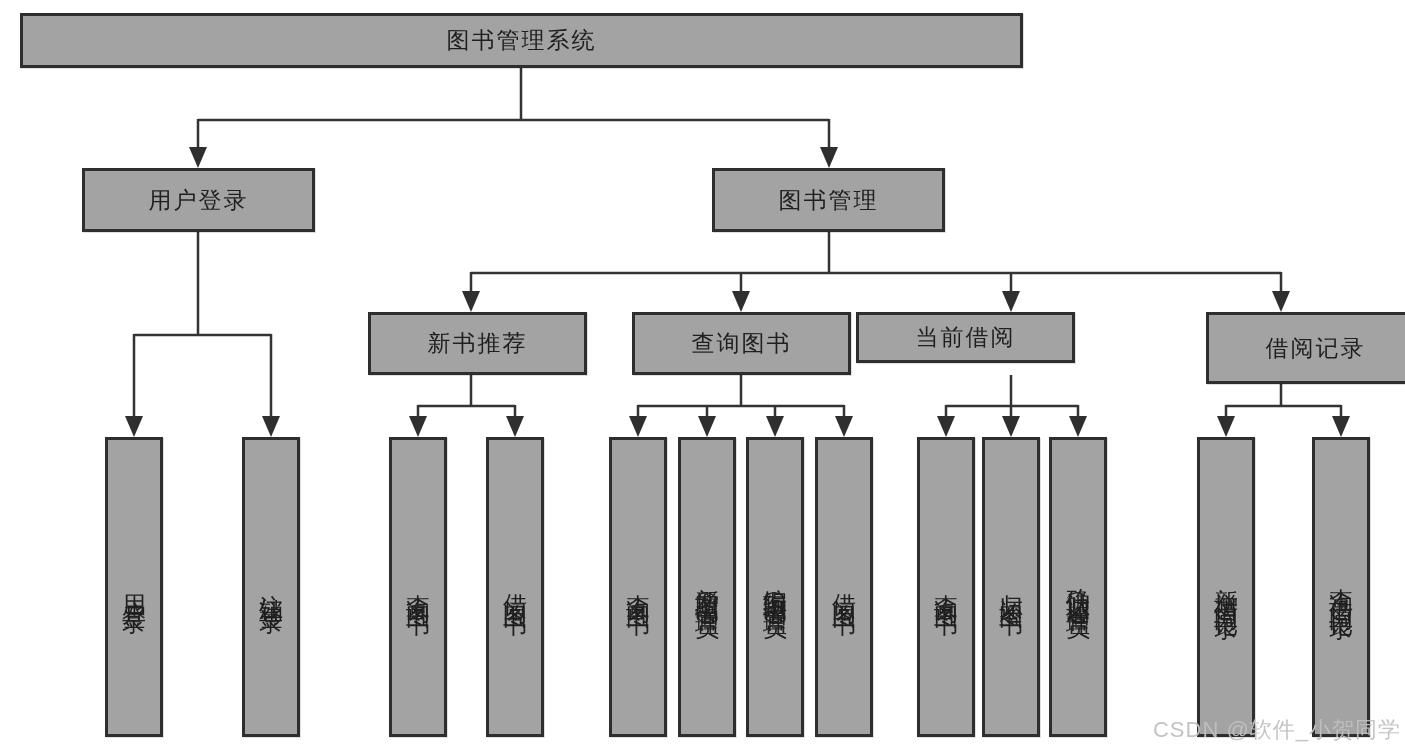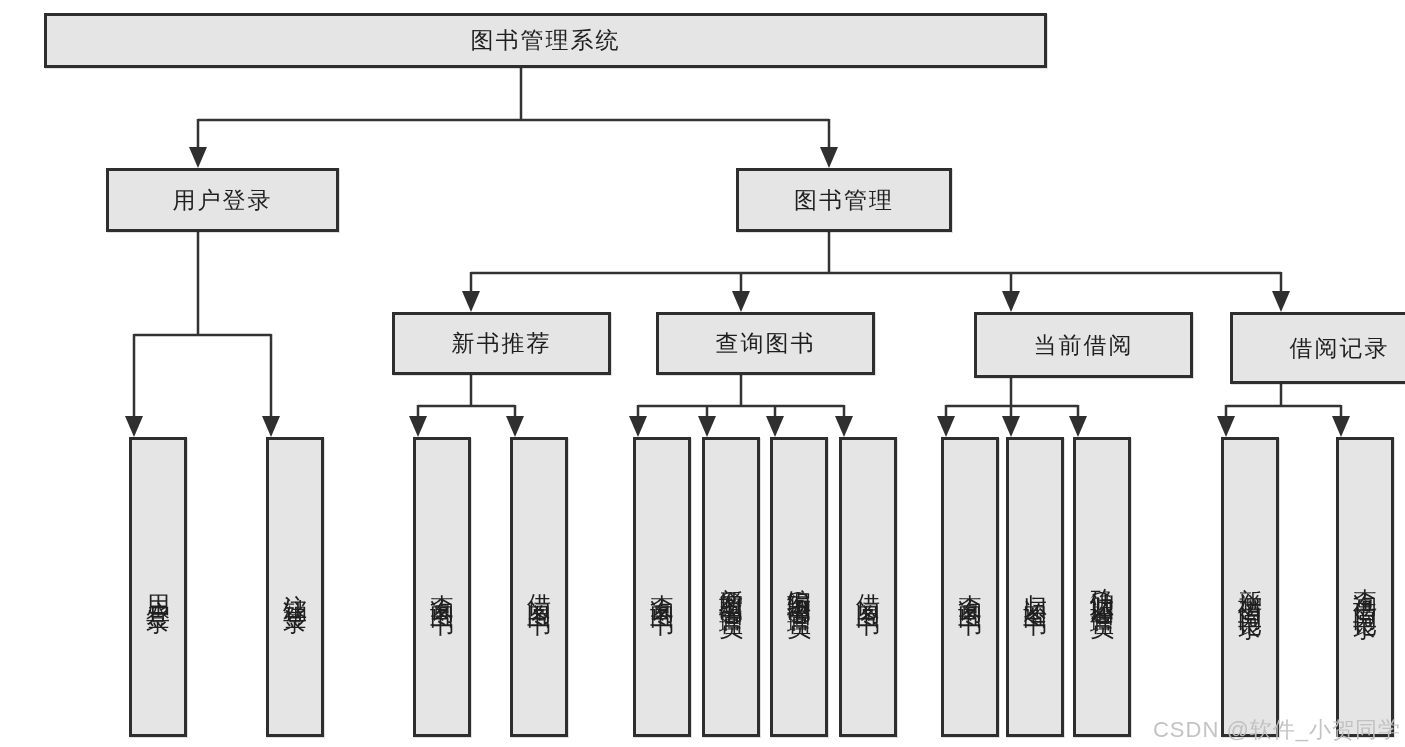"图书管理系统" .box { background: #e5e5e5 -> #a3a3a3; margin-left: 24px -> none }
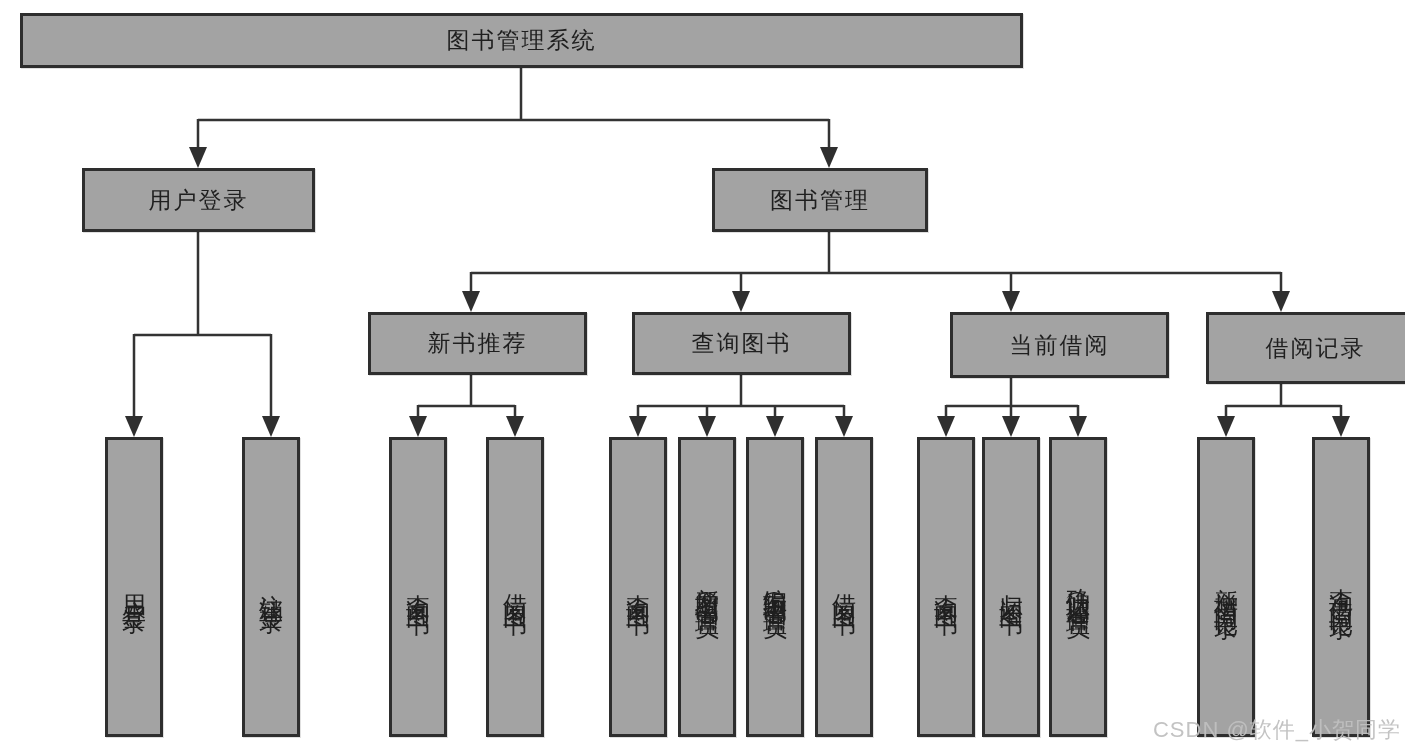"图书管理" div.box { width: 216px -> 233px }
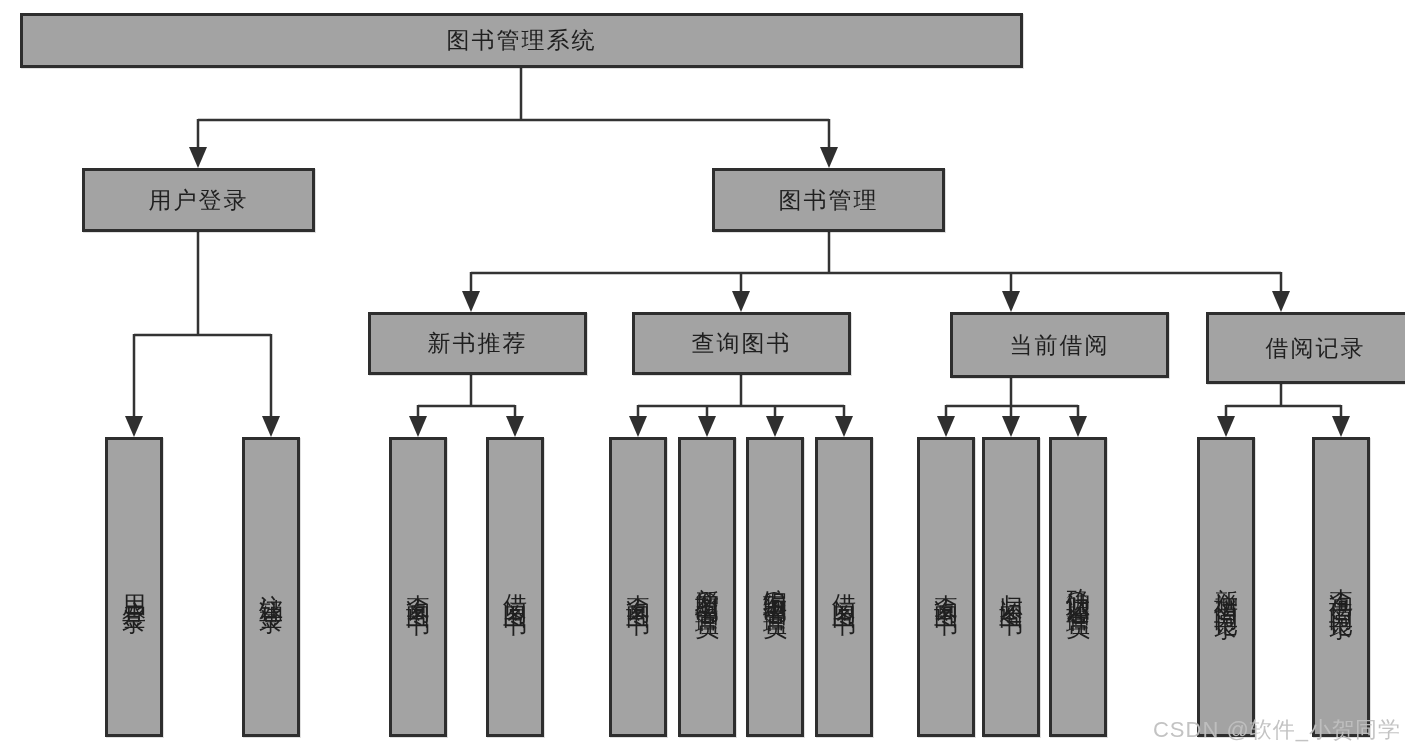"当前借阅" div.box { height: 66px -> 51px; left: 950px -> 856px }
